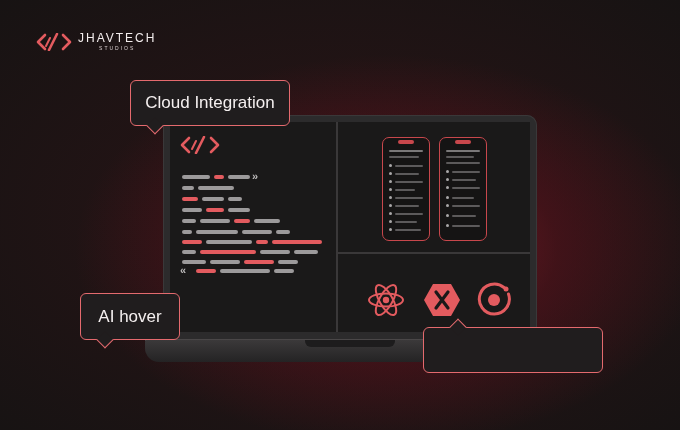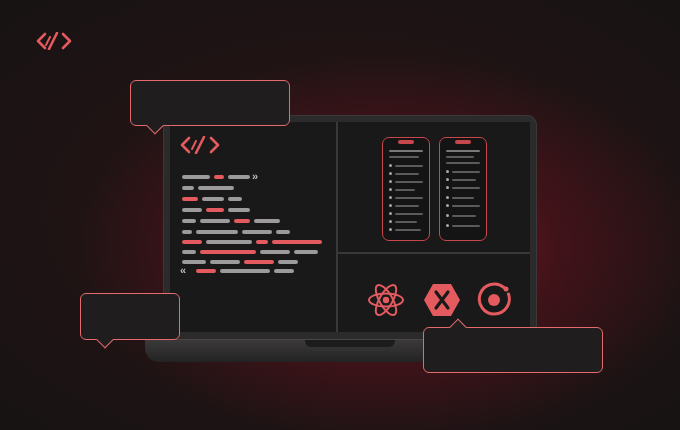"JHAVTECH" div.logo-text { html: none -> <div> <span>JHAVTECH</span> <span>STUDIOS</span> </div> }
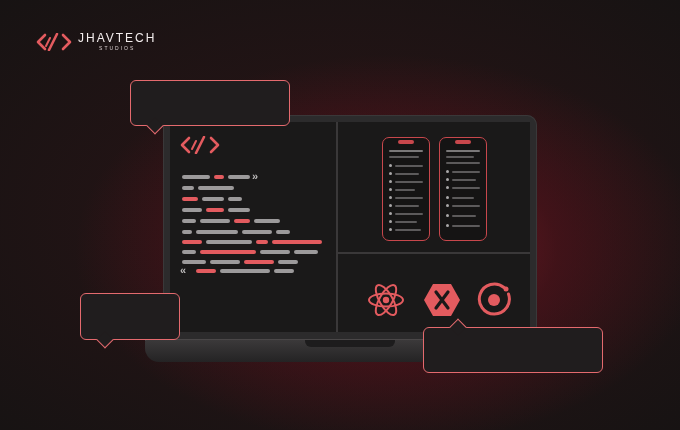"Cloud Integration" span { html: none -> <span>Cloud Integration</span> }
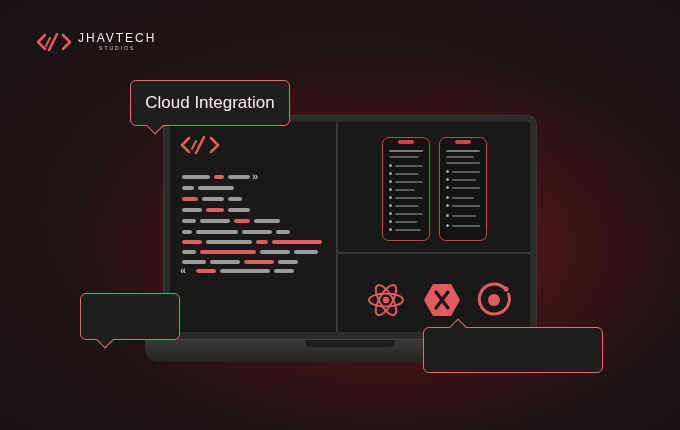"AI hover" span { html: none -> <span>AI hover</span> }
